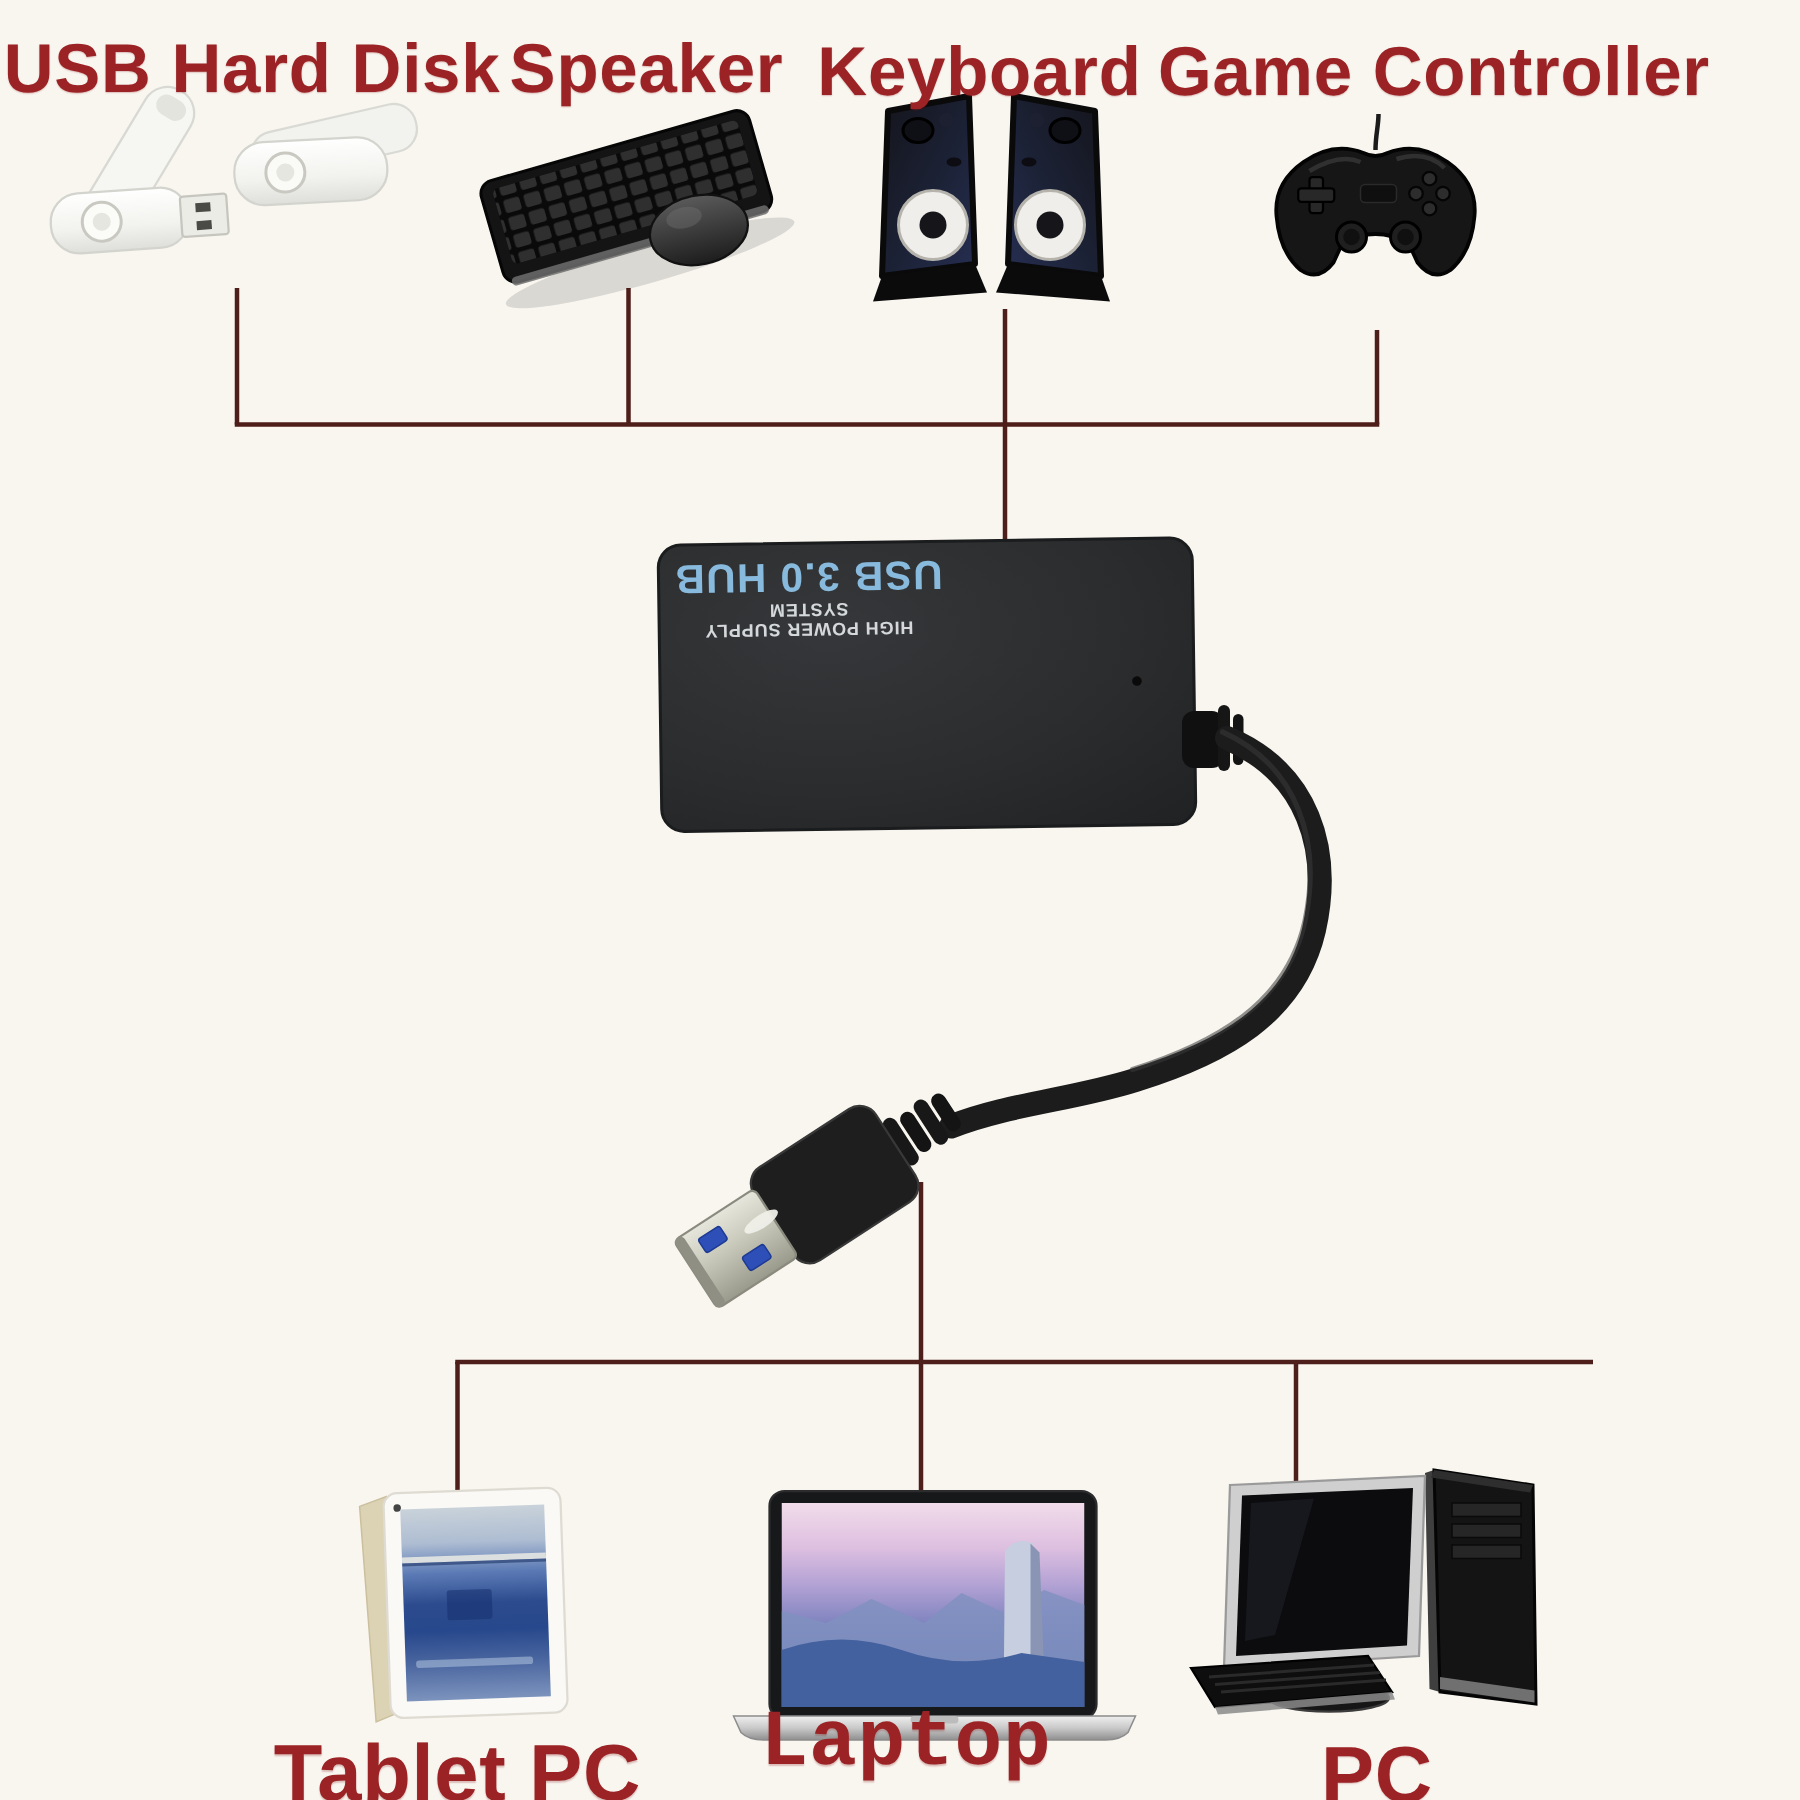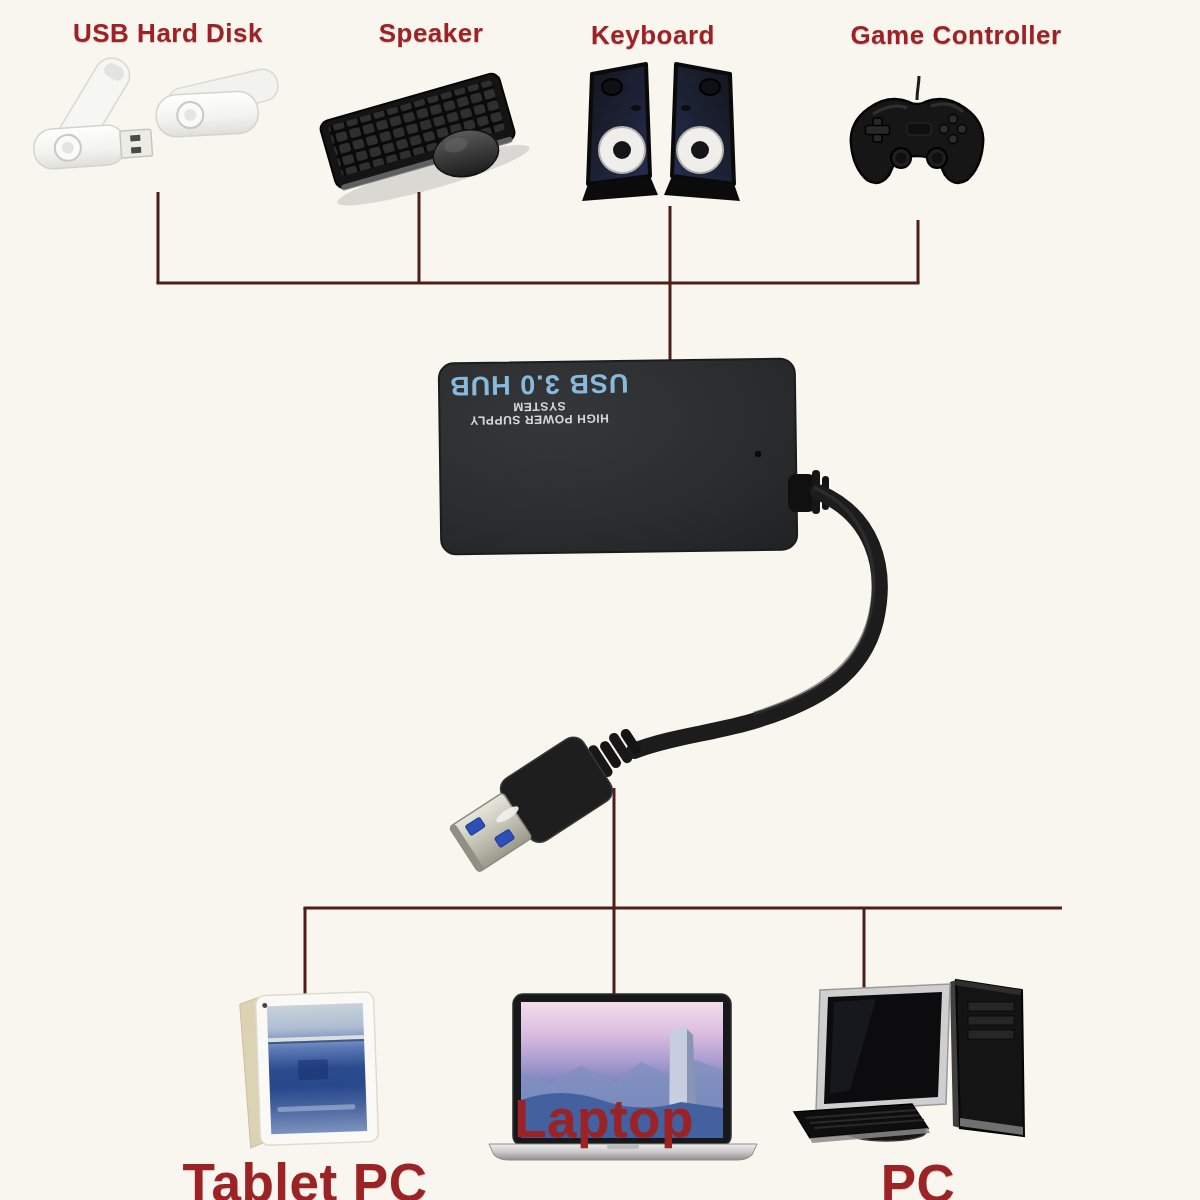"USB Hard Disk" .label.top { font-size: 26px -> 46px }
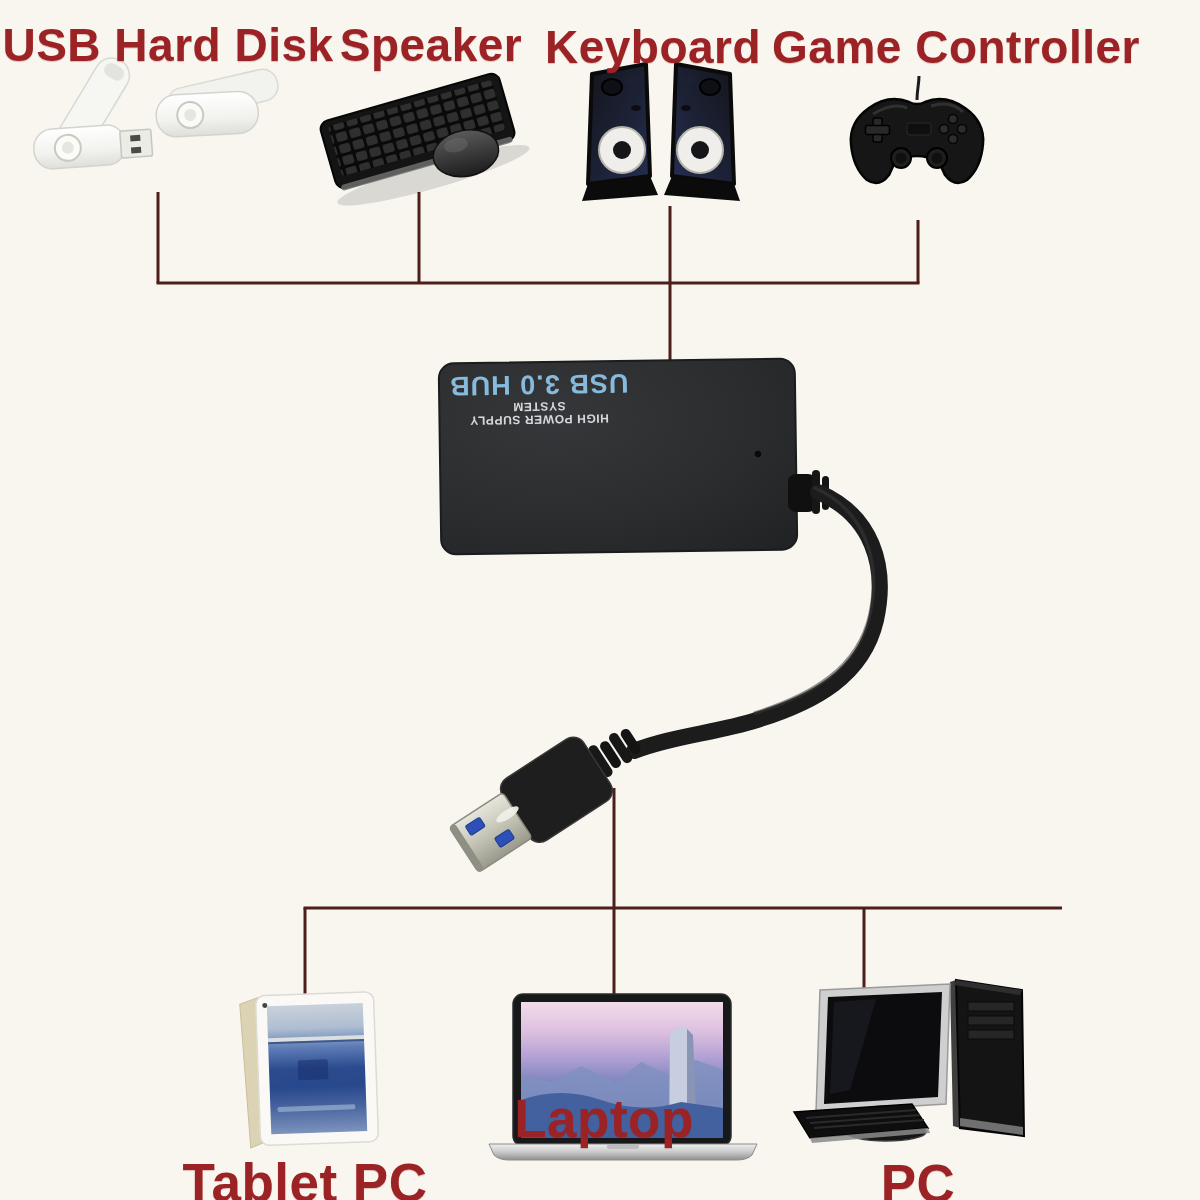"Laptop" div.label { font-family: none -> Liberation Mono, monospace; top: 1088px -> 1132px }
